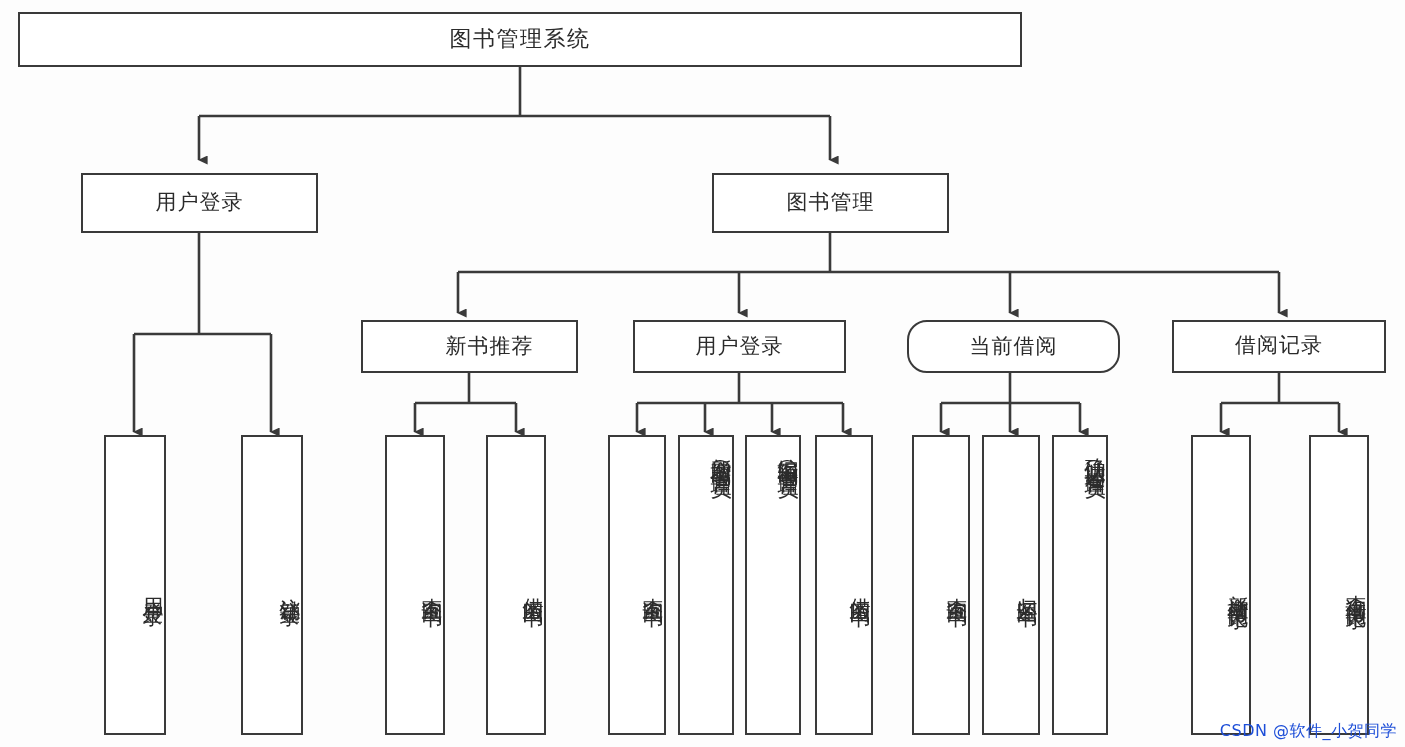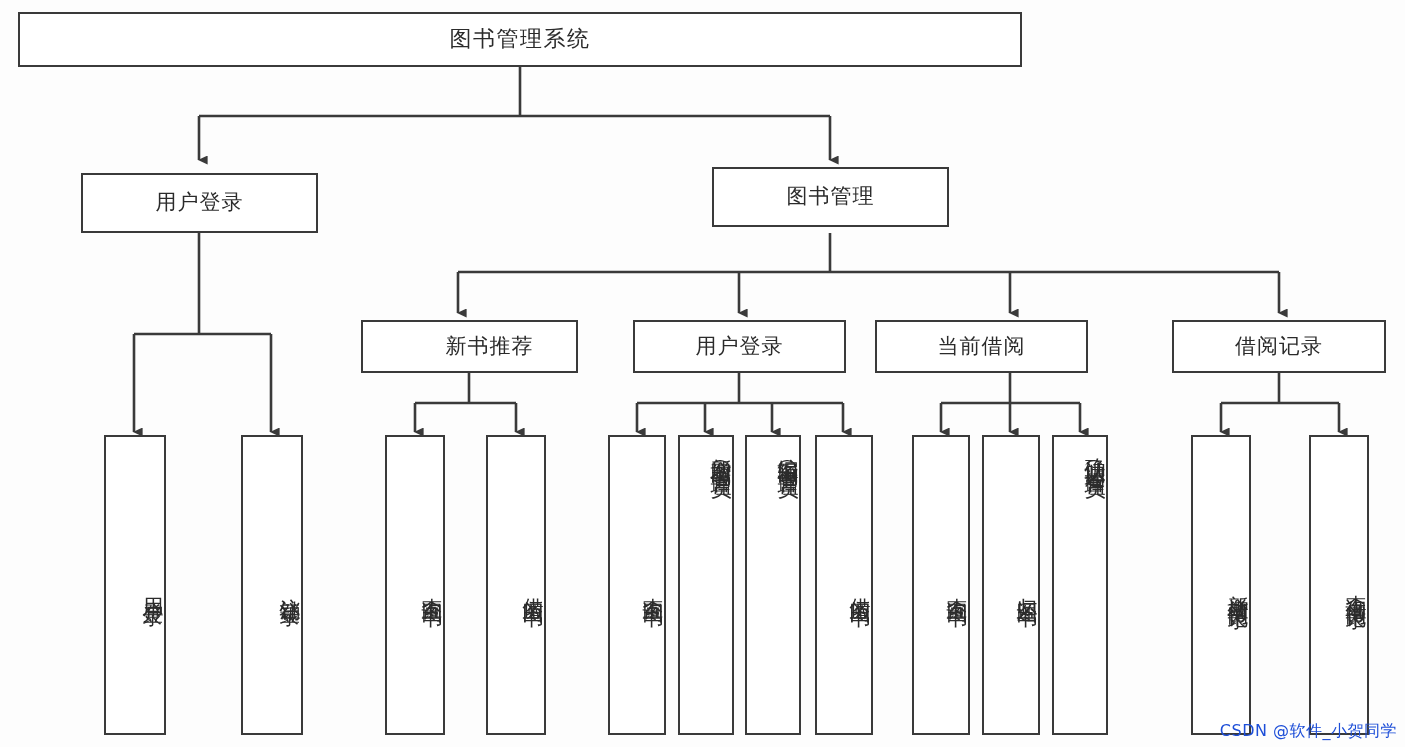"图书管理" div.node { top: 167px -> 173px }
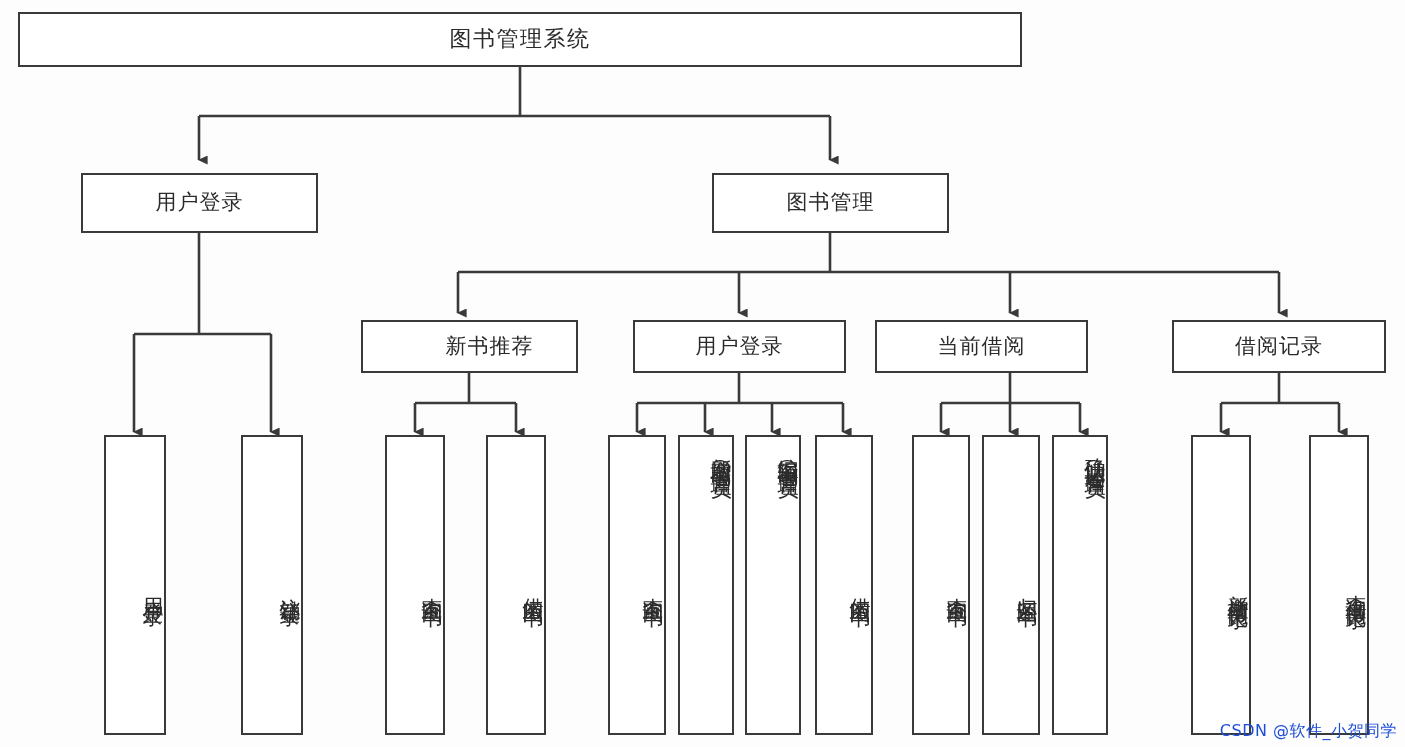"当前借阅" div.node { border-radius: none -> 20px; left: 875px -> 907px }
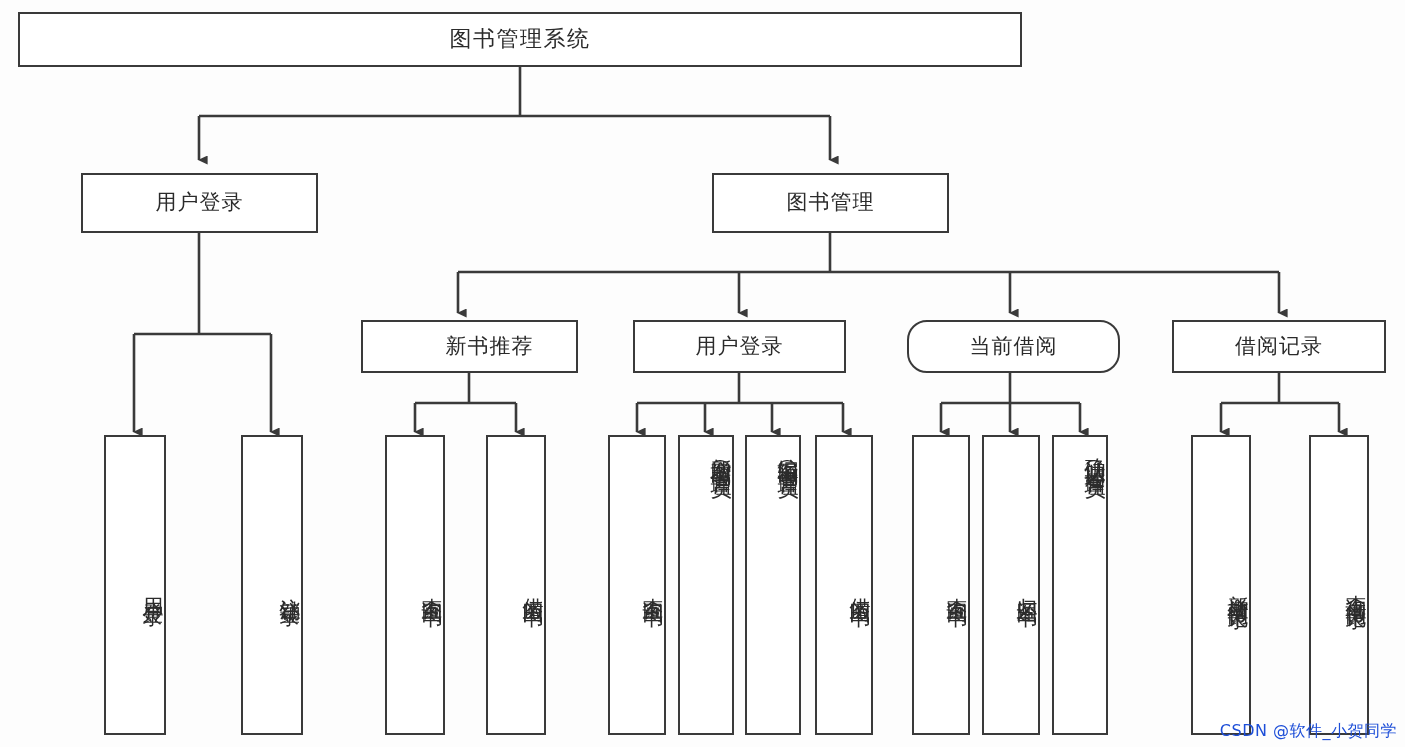"借阅记录" div.node { font-family: none -> Liberation Mono, monospace }
